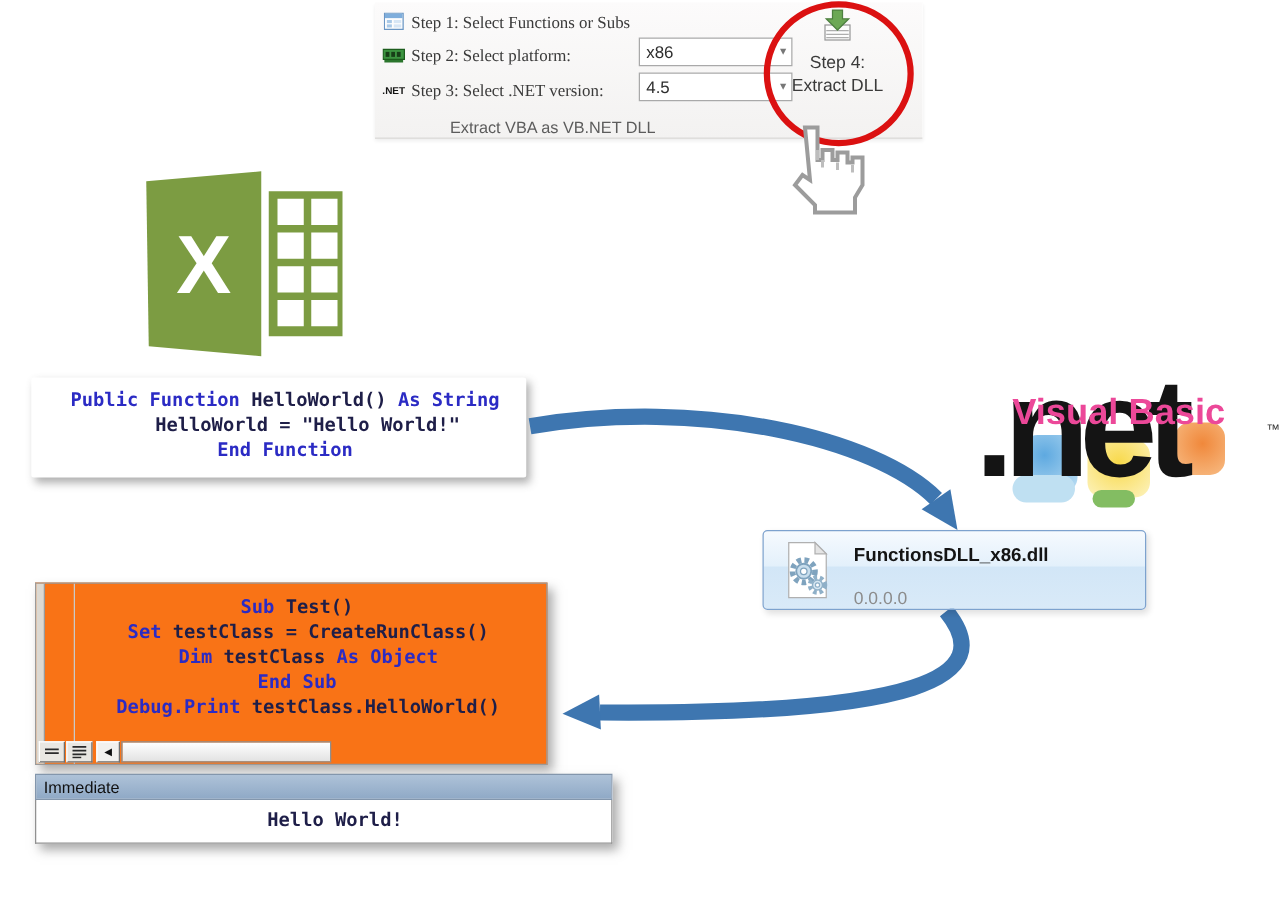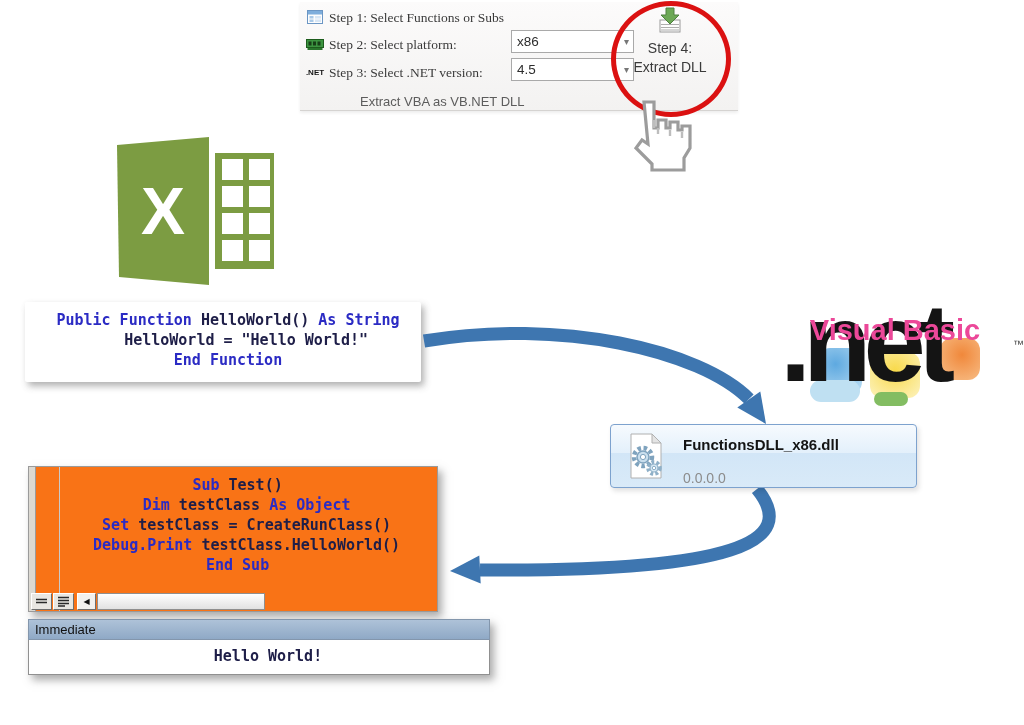"Dim testClass As Object" div.code-line { order: before "Set testClass = CreateRunClass()" -> after "Set testClass = CreateRunClass()" }
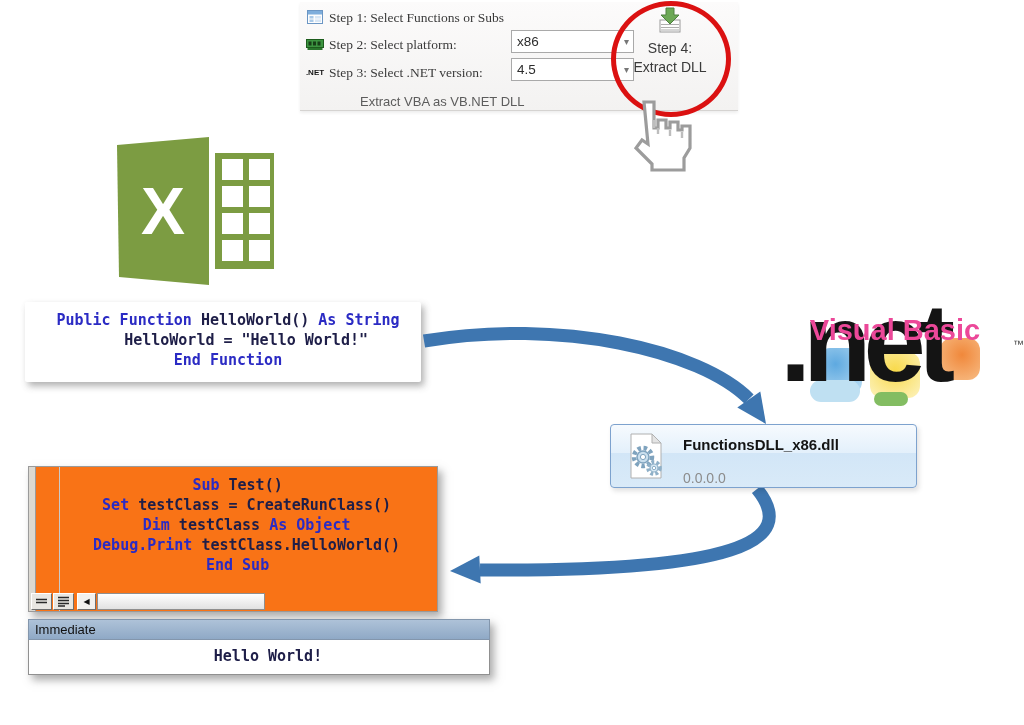"Debug.Print testClass.HelloWorld()" div.code-line { order: before "End Sub" -> after "End Sub" }
